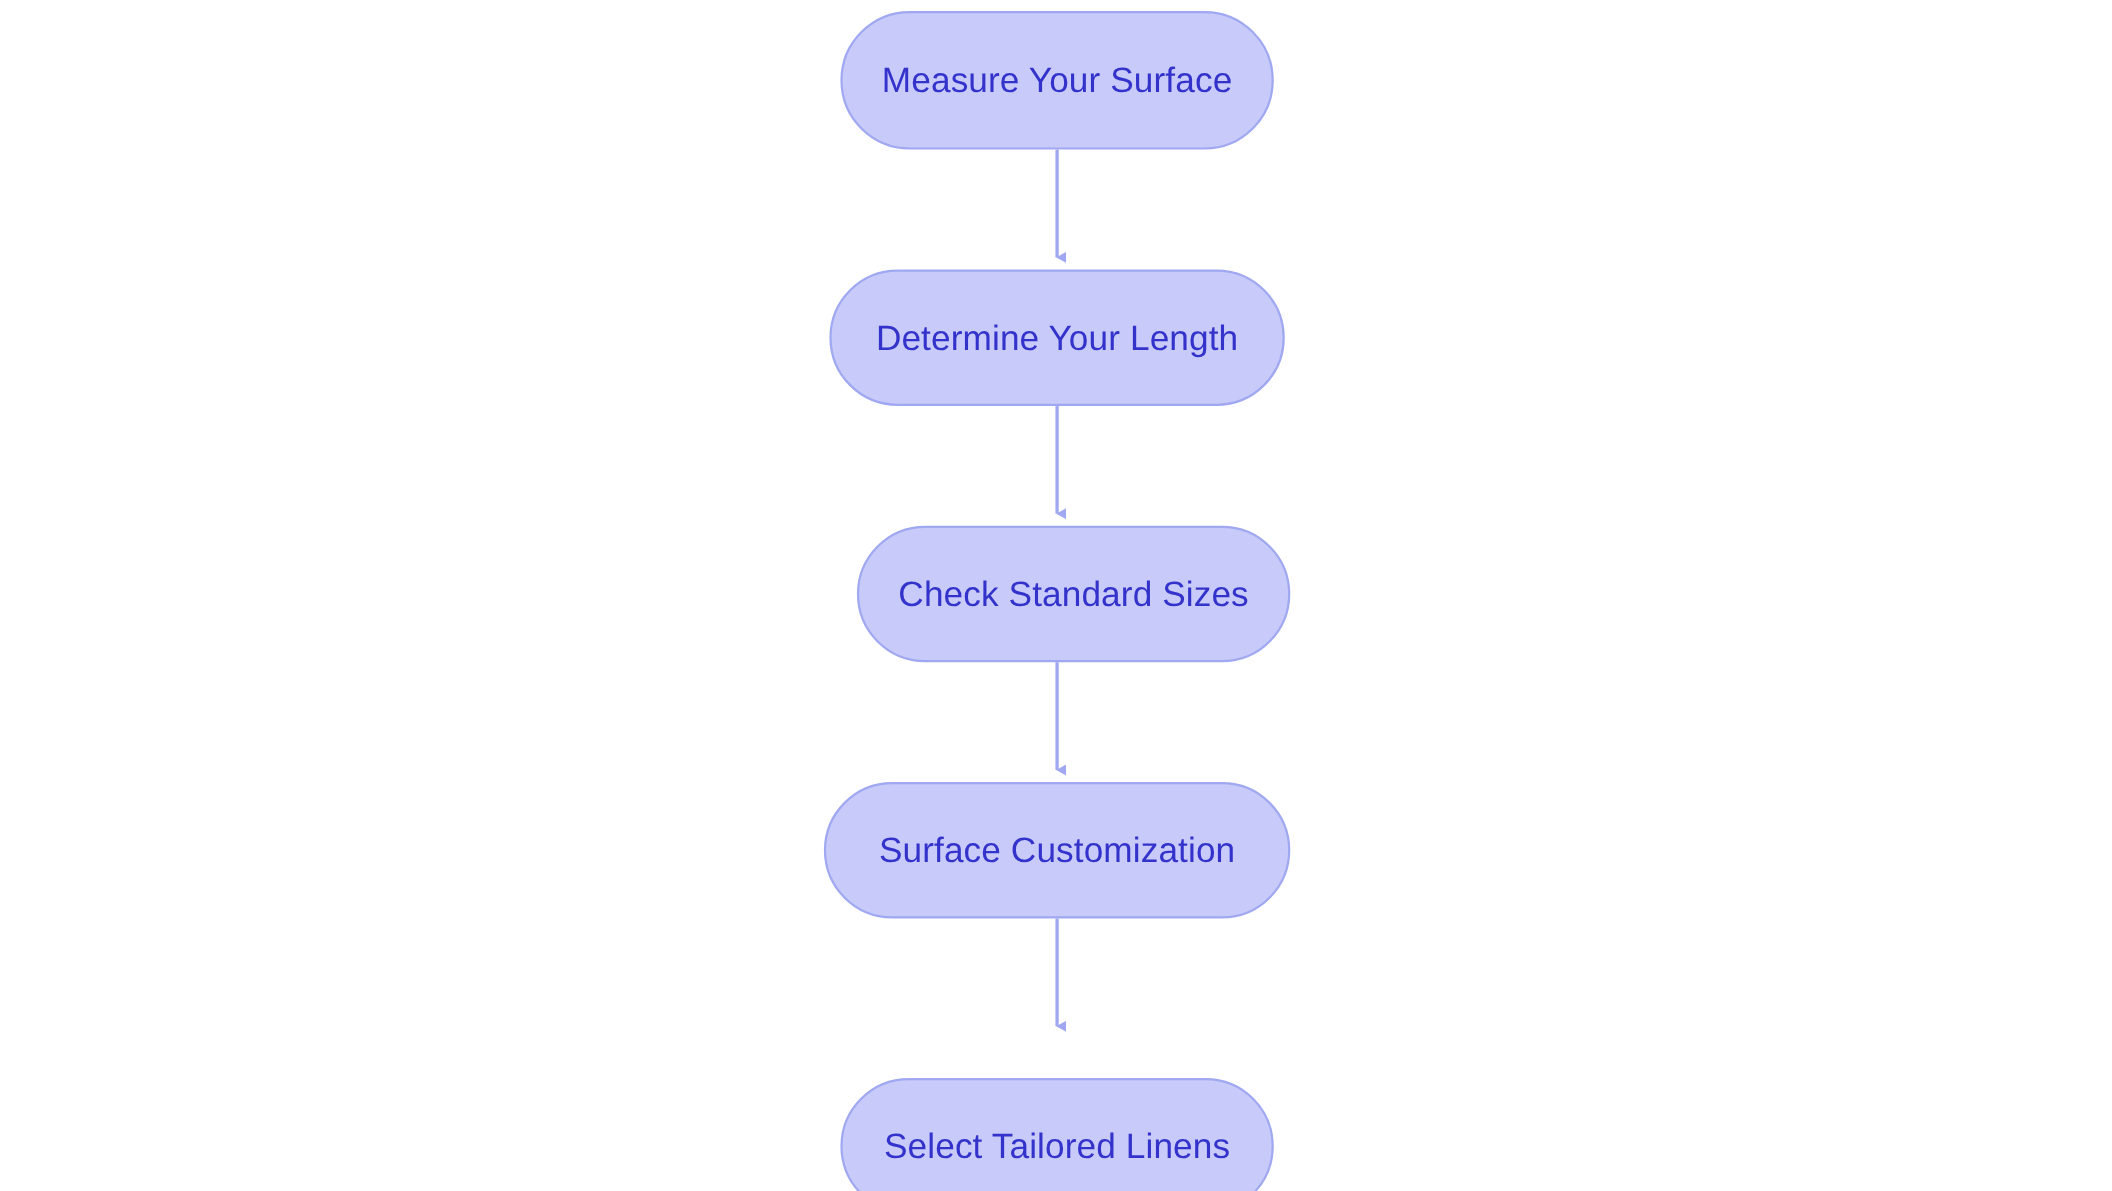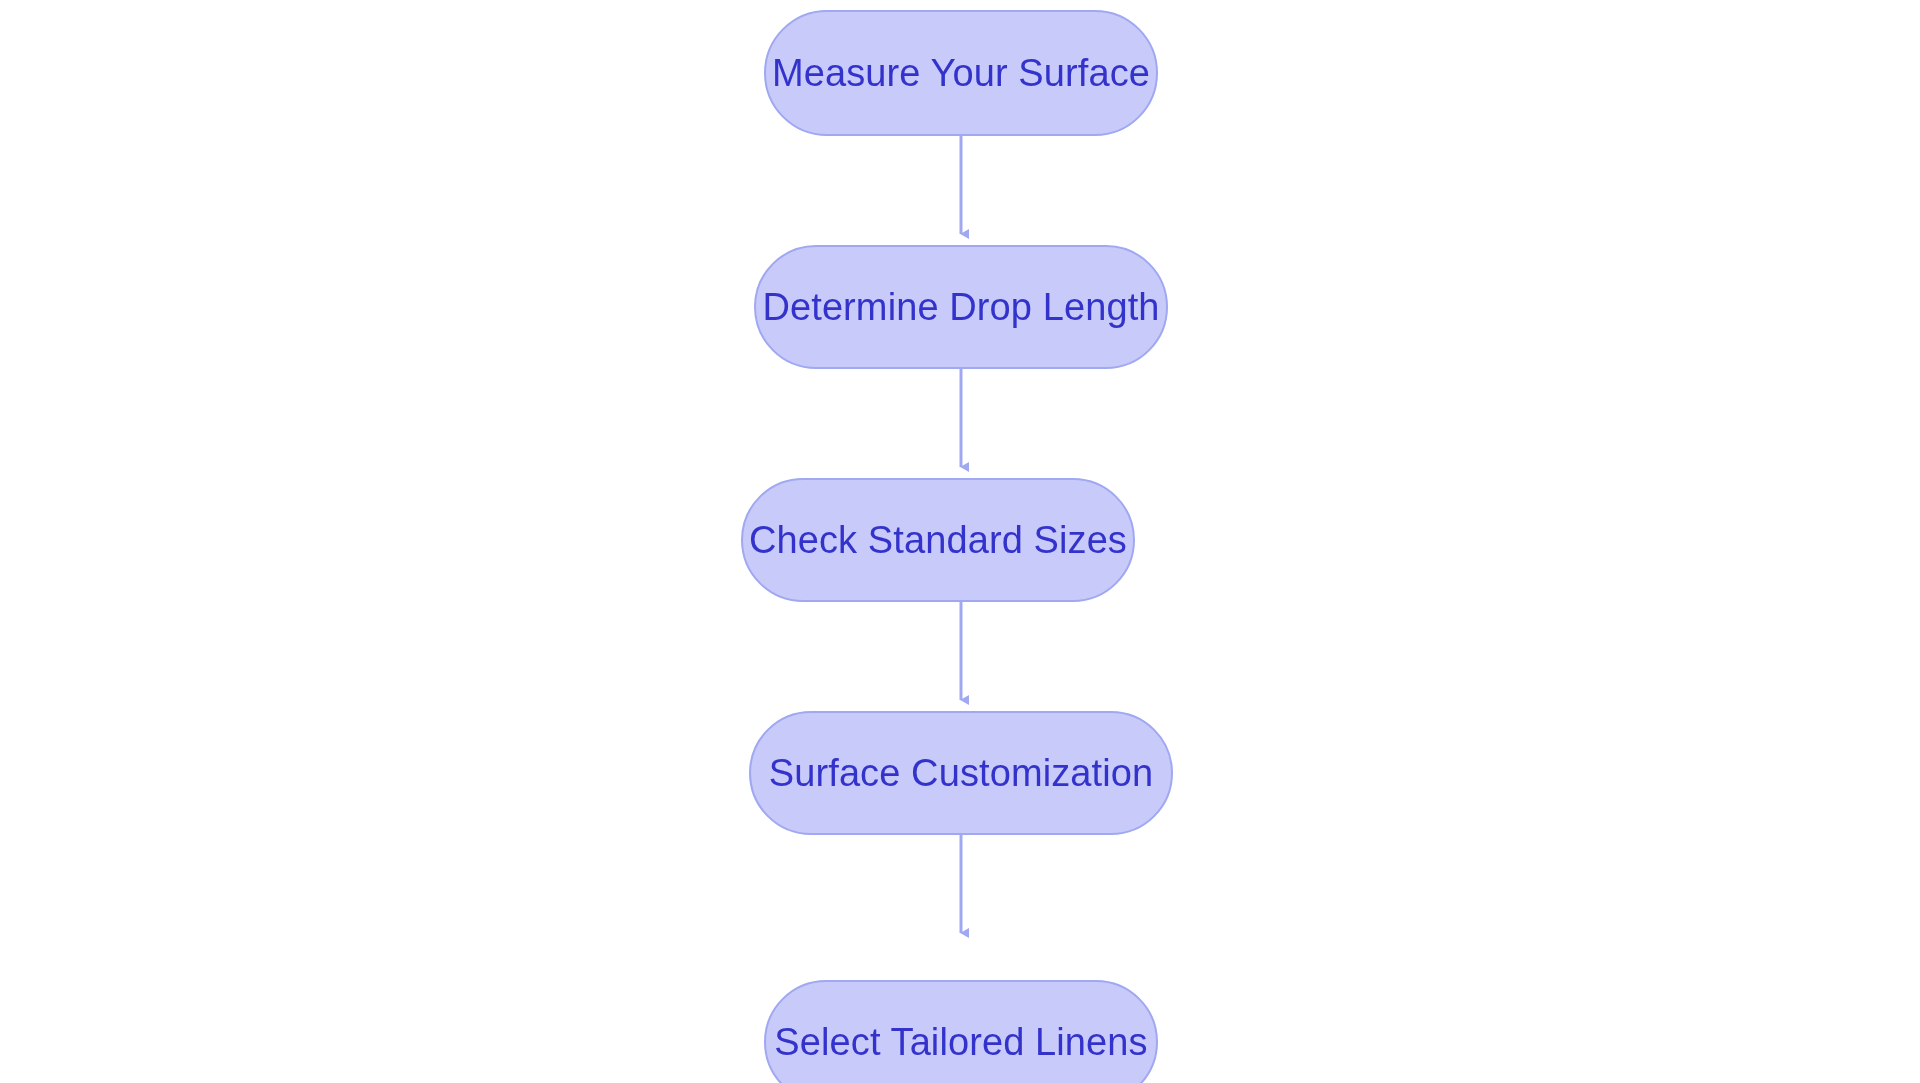"Measure Your Surface" .node-label { font-size: 38px -> 32px }
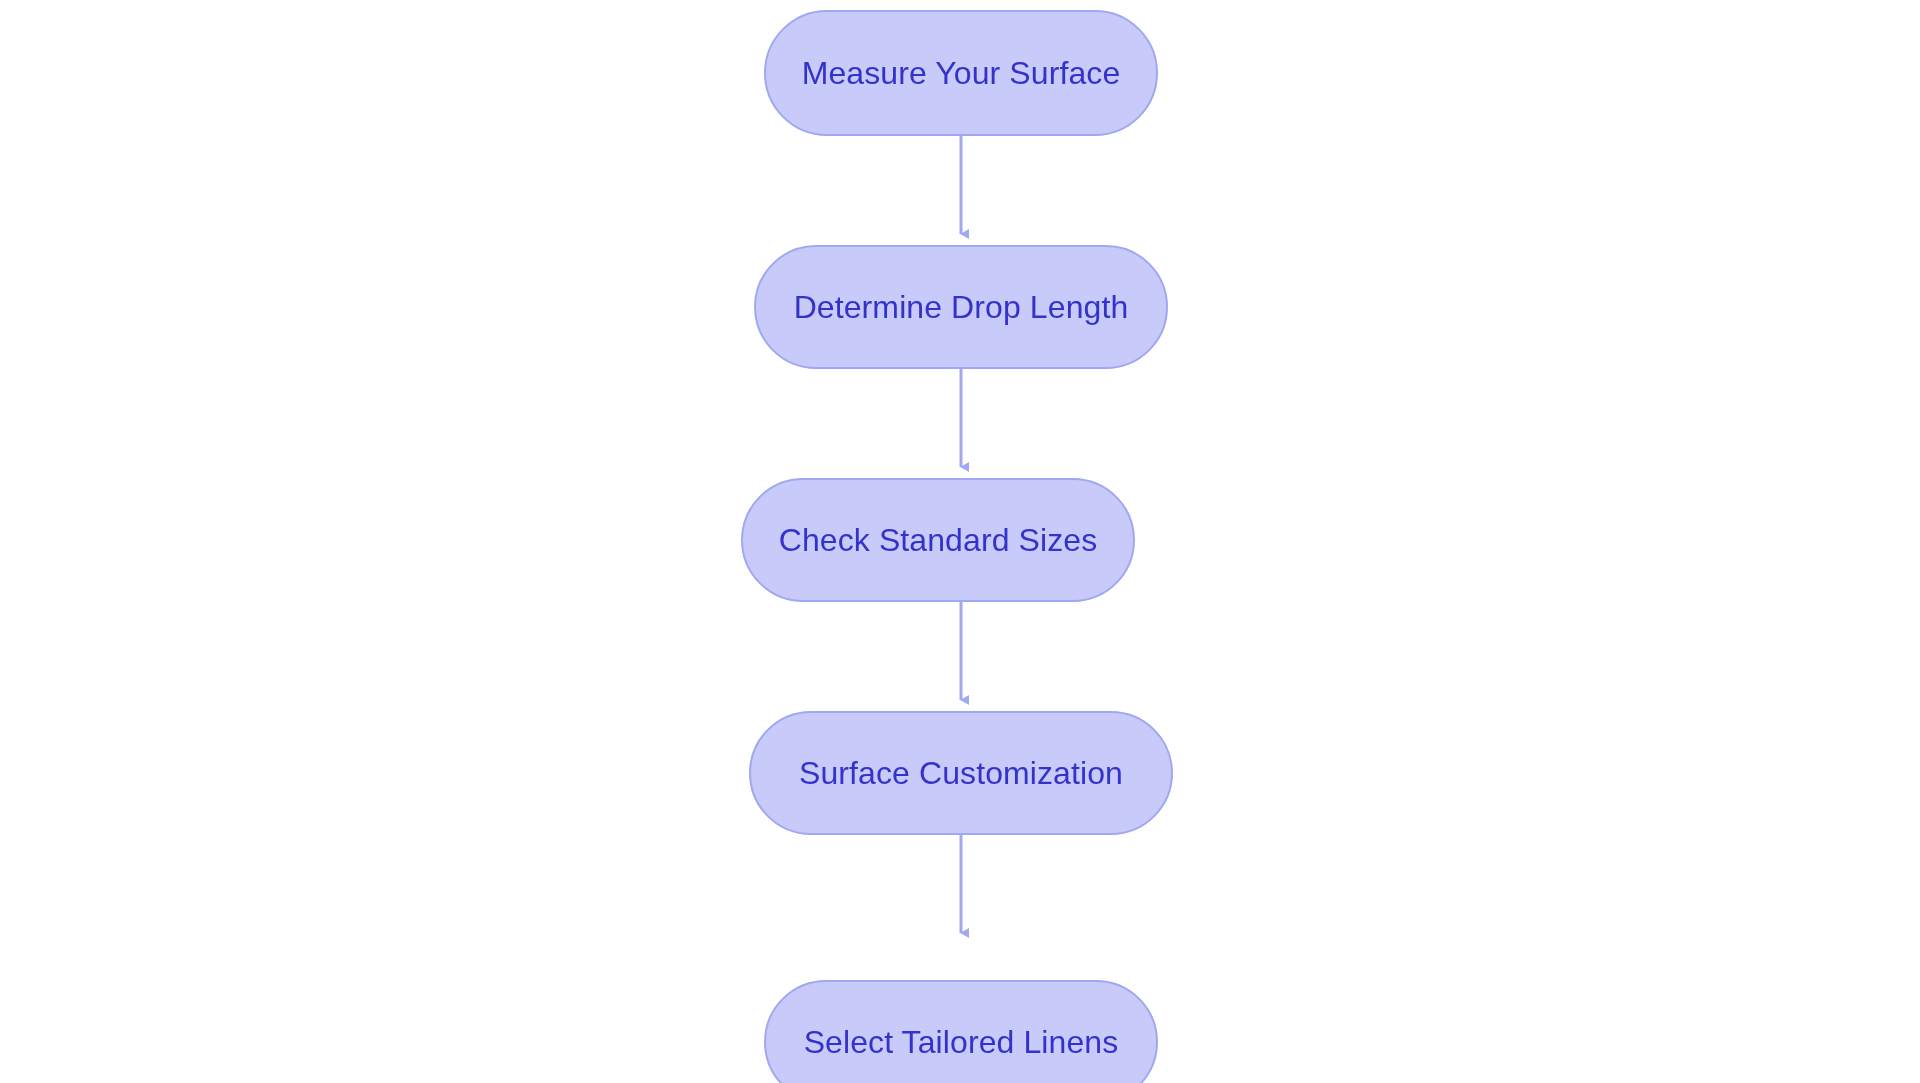"Determine Drop Length" span.node-label { text: Drop -> Your }
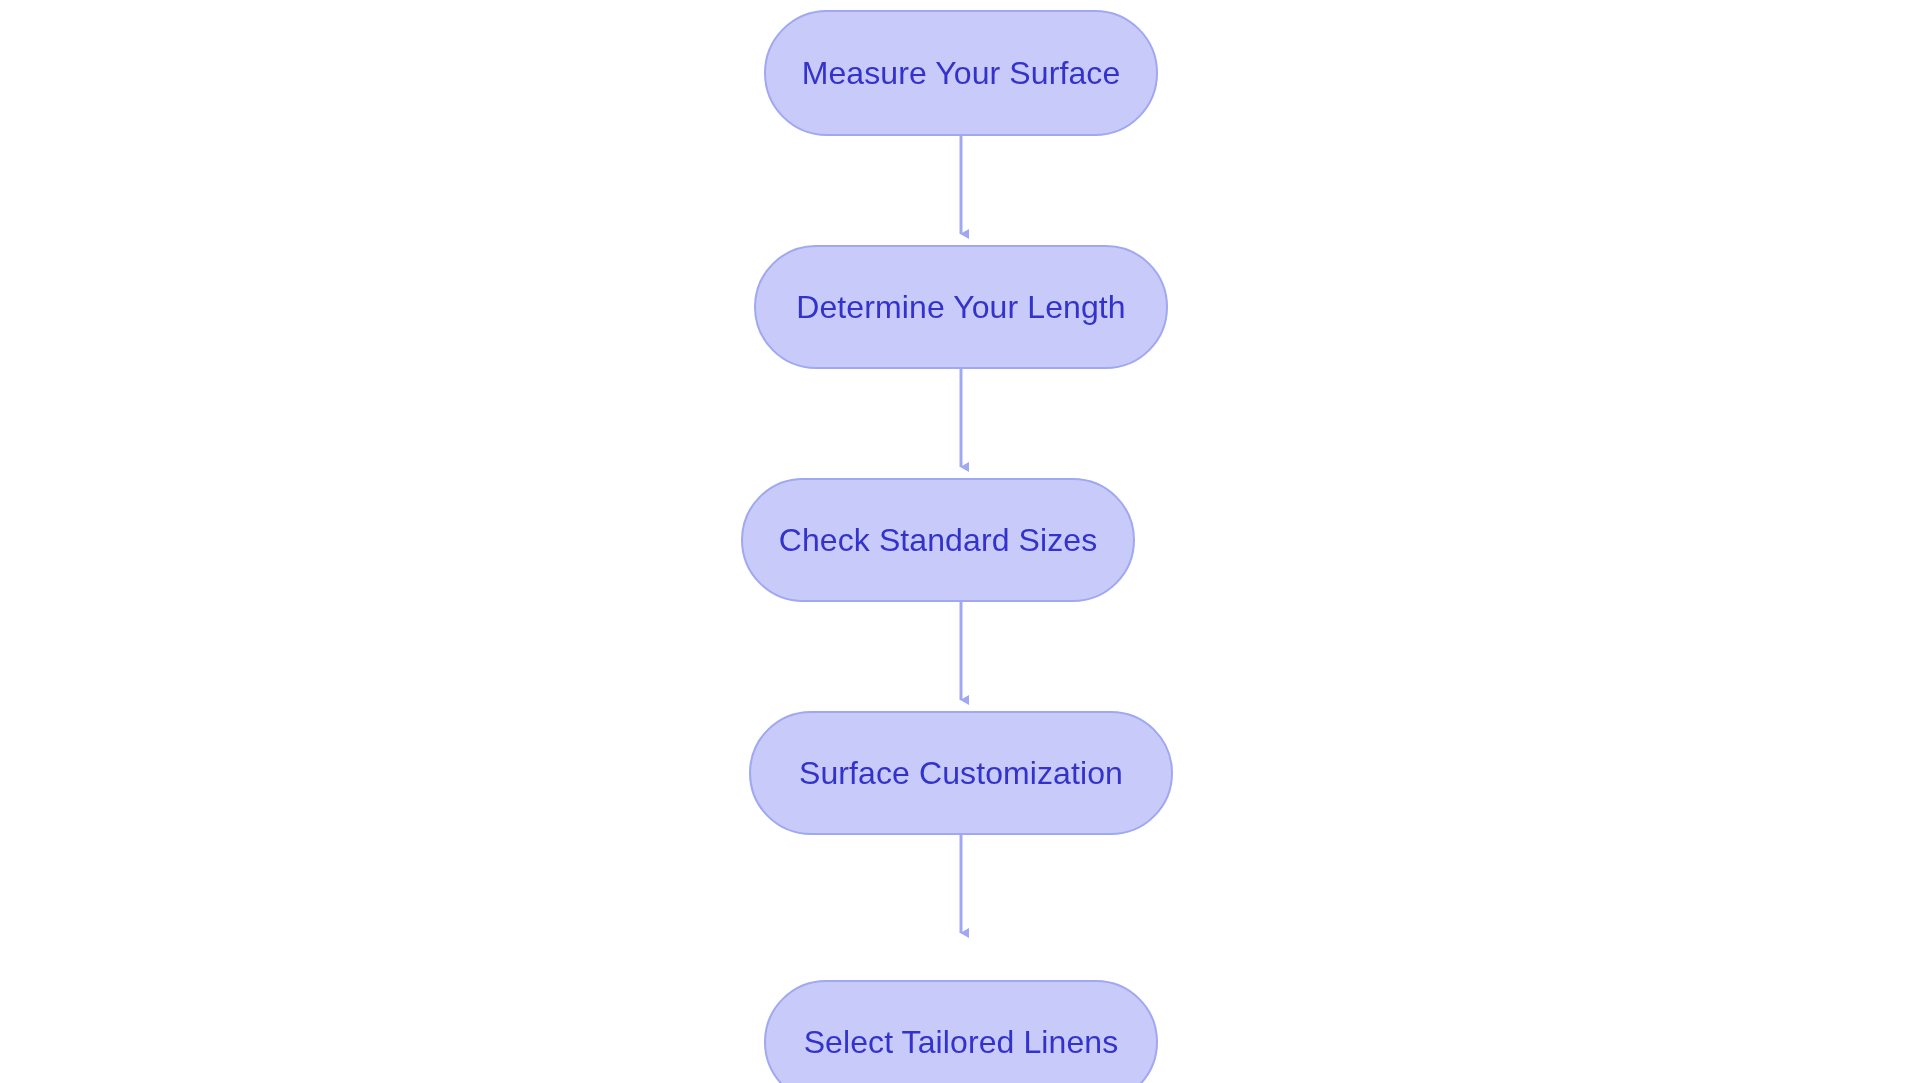"Check Standard Sizes" div.node { left: 938px -> 976px }
